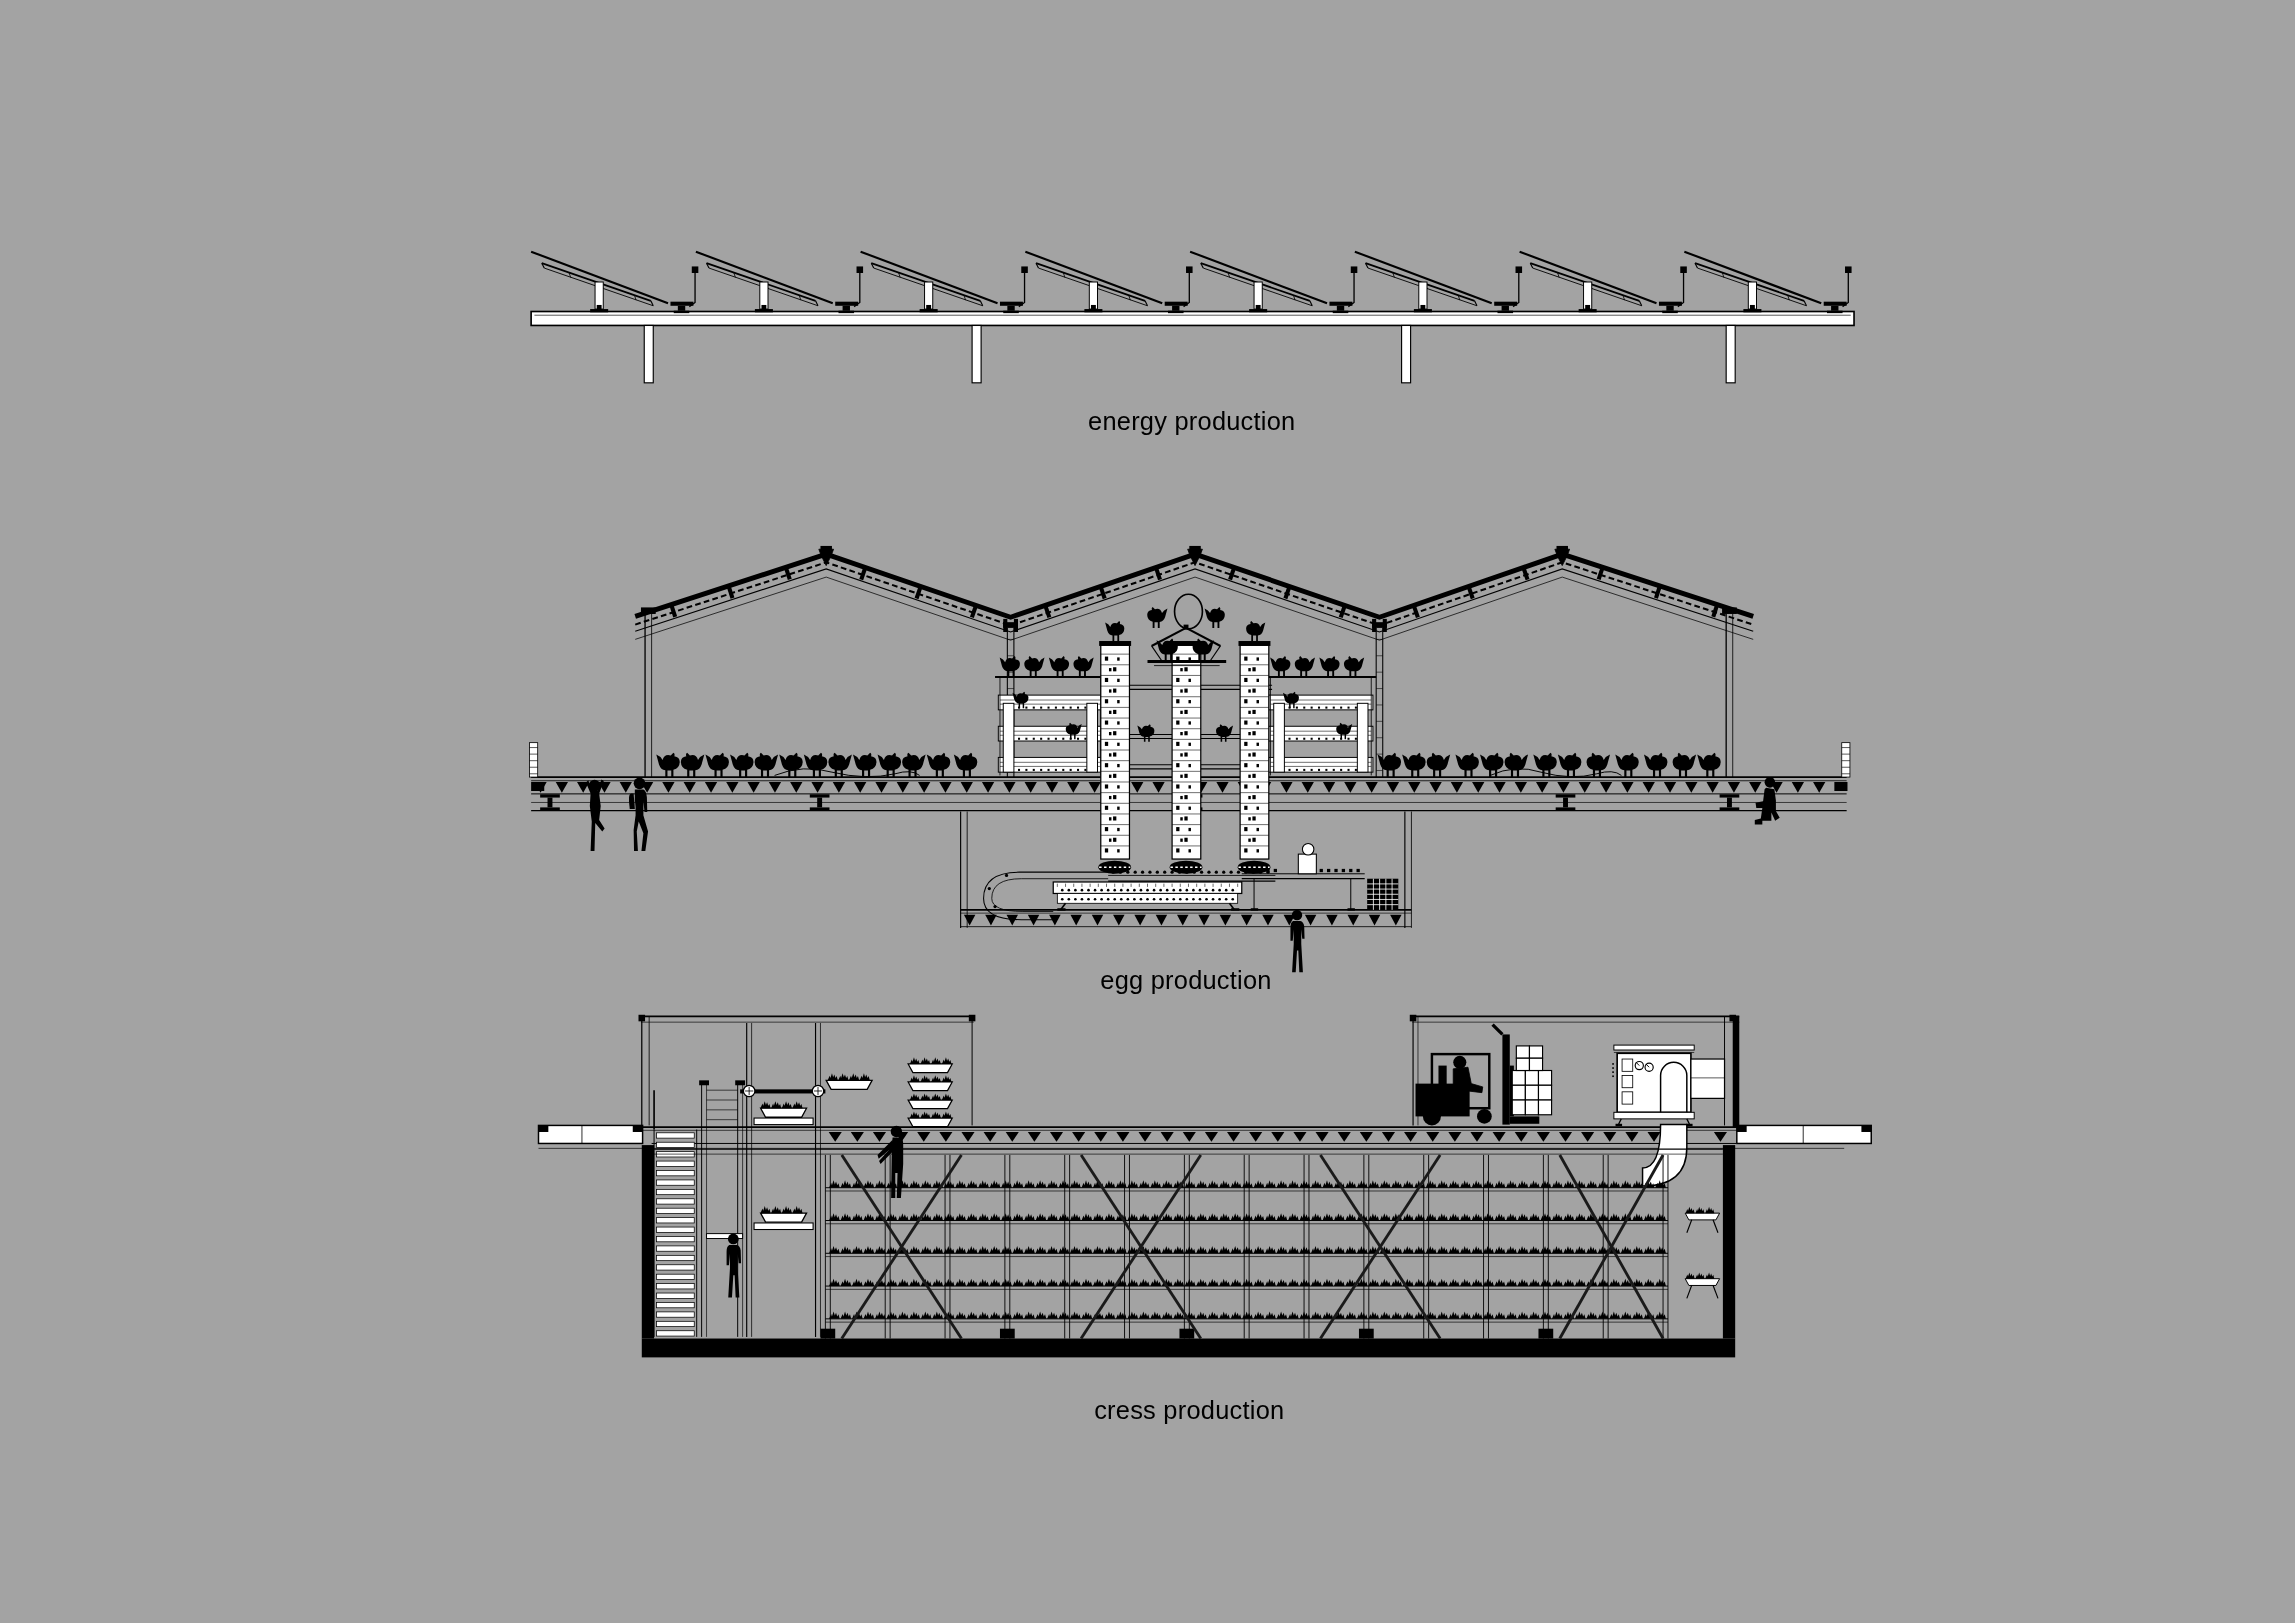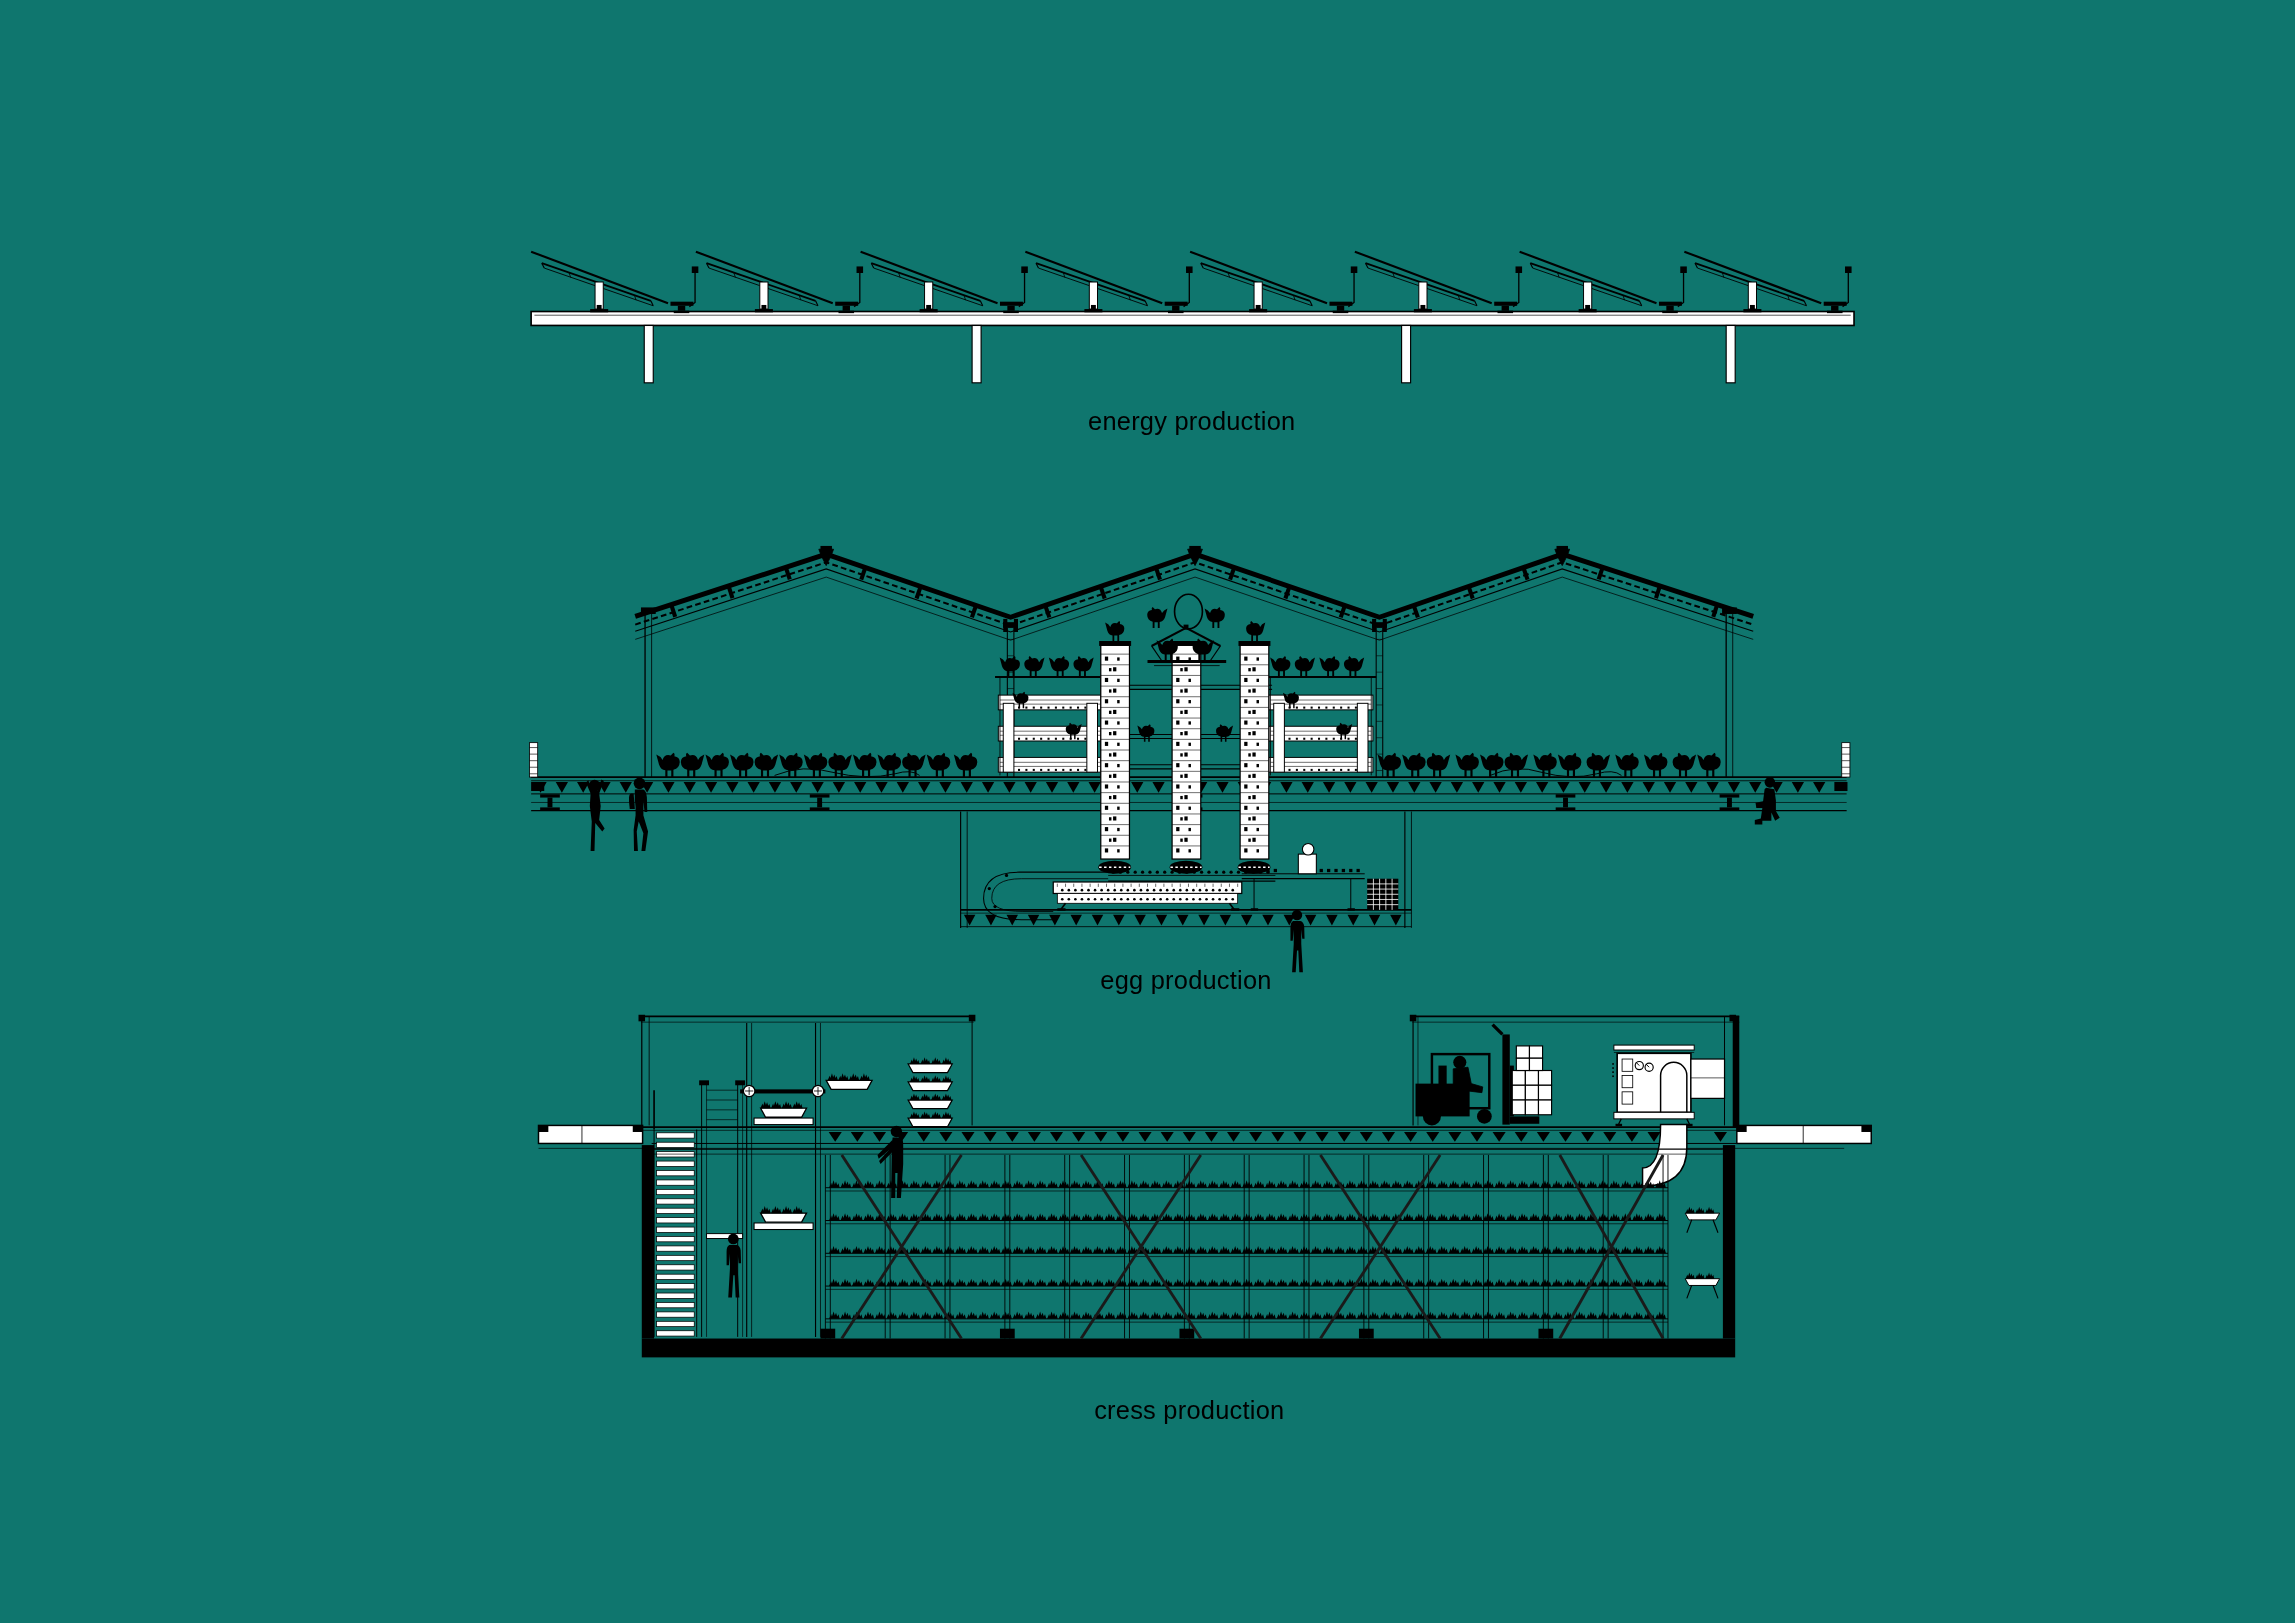"energy production" .sheet { background: #0f766e -> #a3a3a3 }
